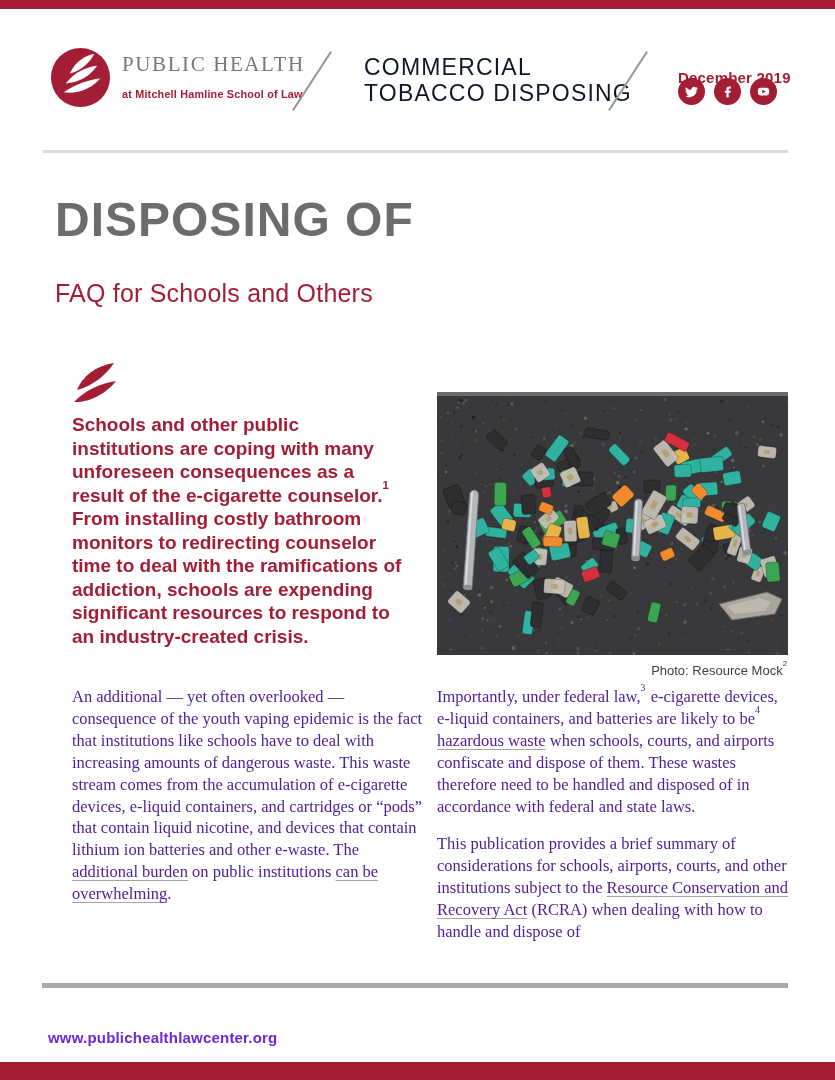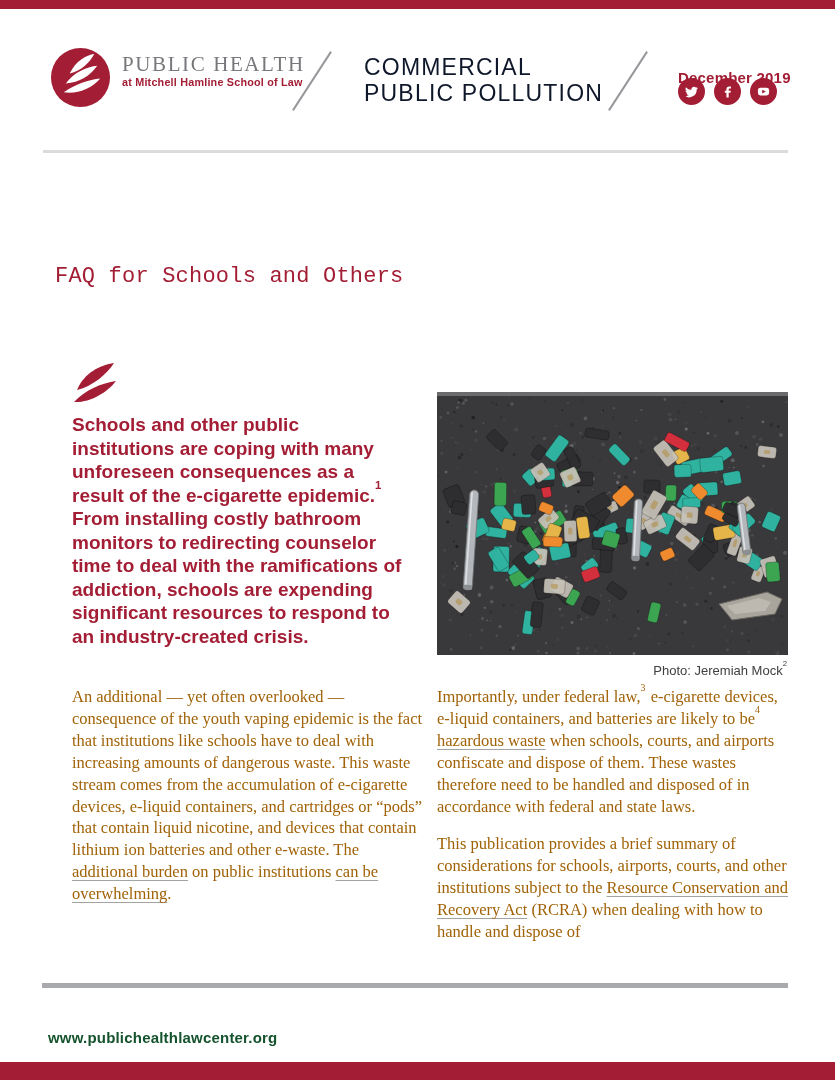"at Mitchell Hamline School of" .logo-tagline { margin-top: 0 -> 12px }
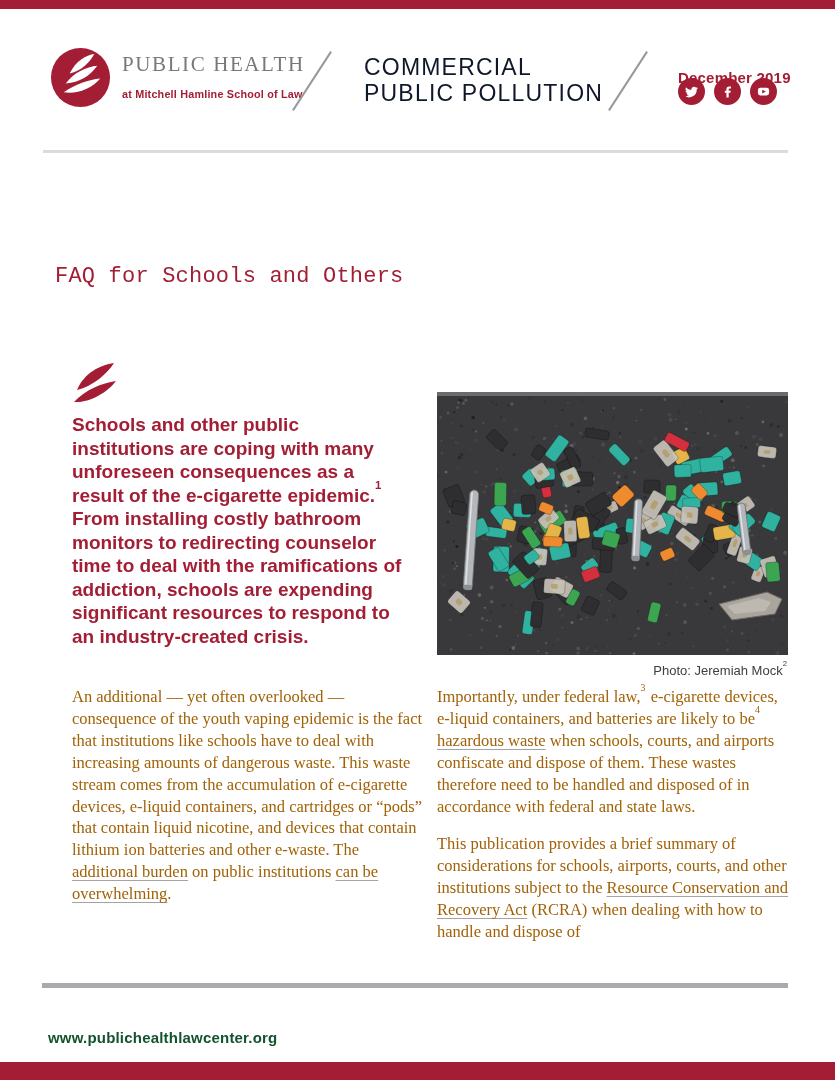"PUBLIC POLLUTION" div { text: PUBLIC POLLUTION -> TOBACCO DISPOSING }
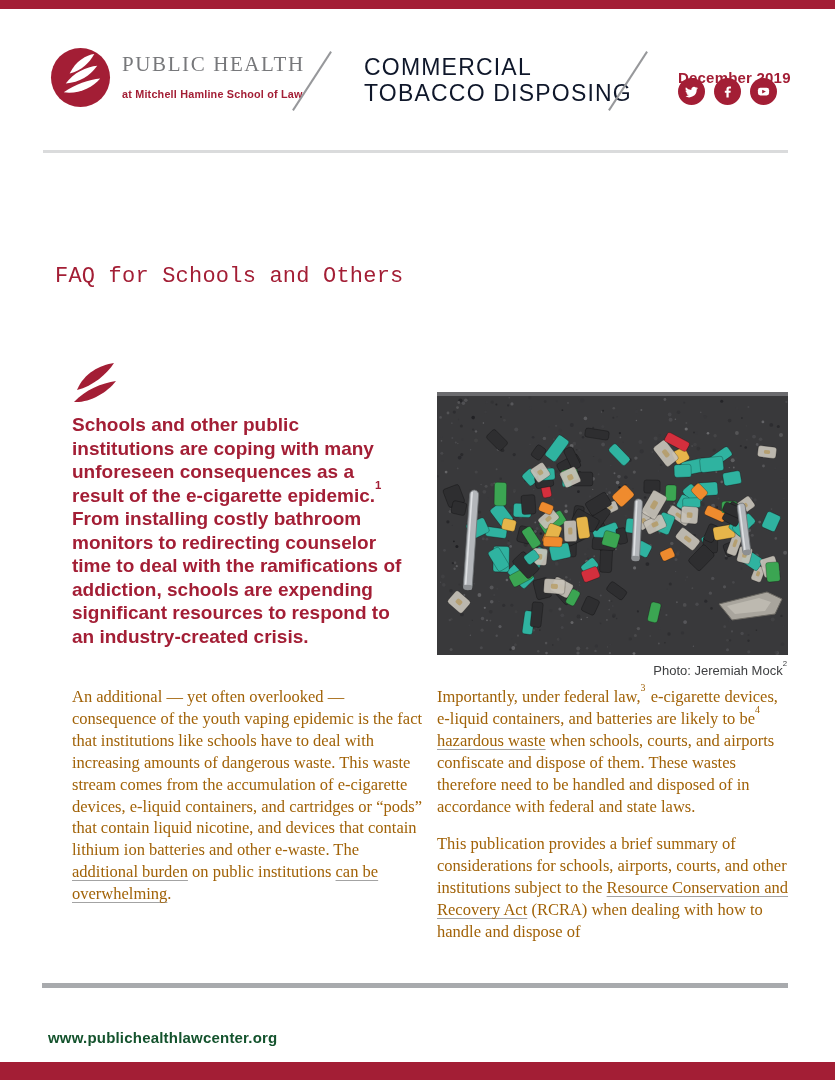"DISPOSING OF" span.t-gray { html: none -> <span>DISPOSING OF</span> }
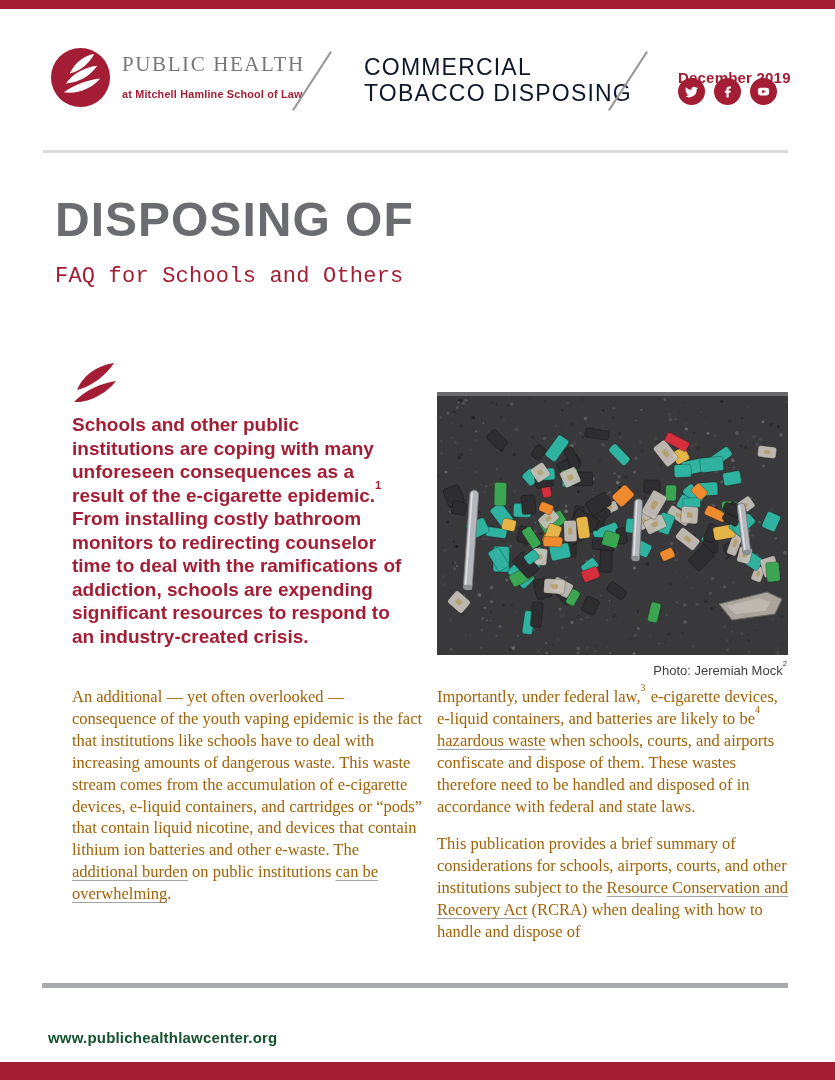"FAQ for Schools and Others" .subtitle { font-family: Liberation Mono, monospace -> none; font-size: 22px -> 25px; margin-top: 19px -> 34px }
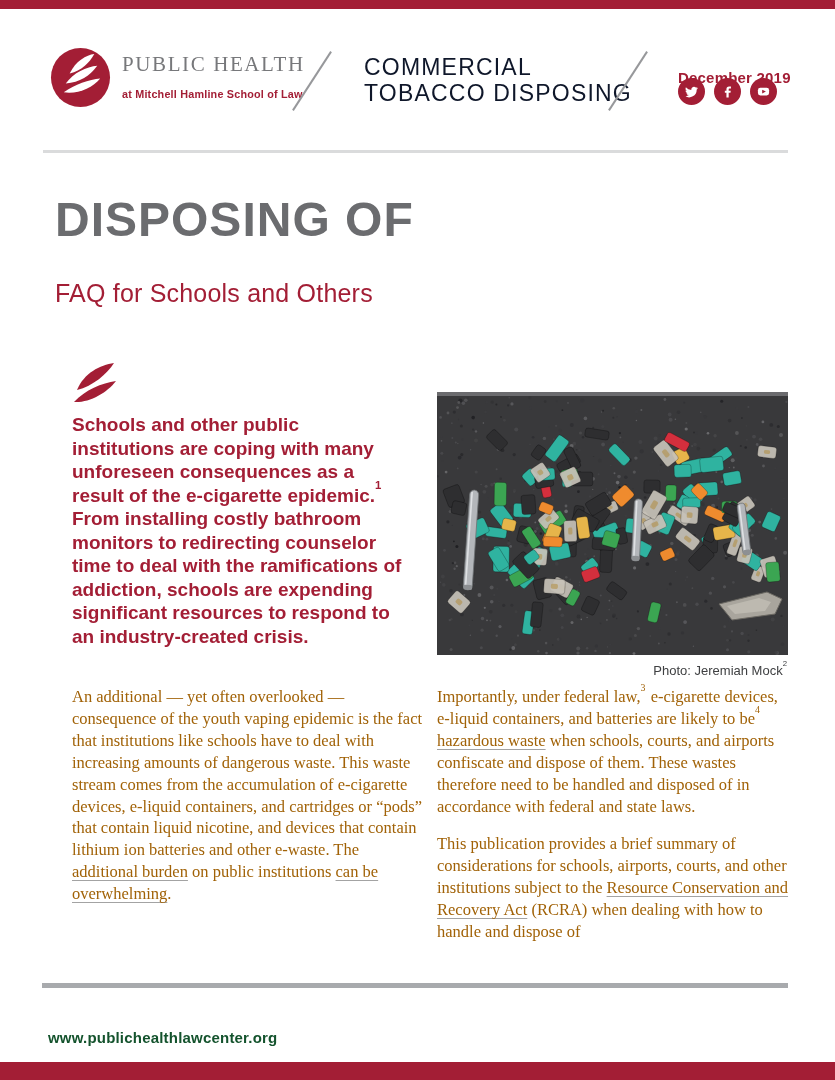"Schools and other public institutions" span { text: epidemic -> counselor }
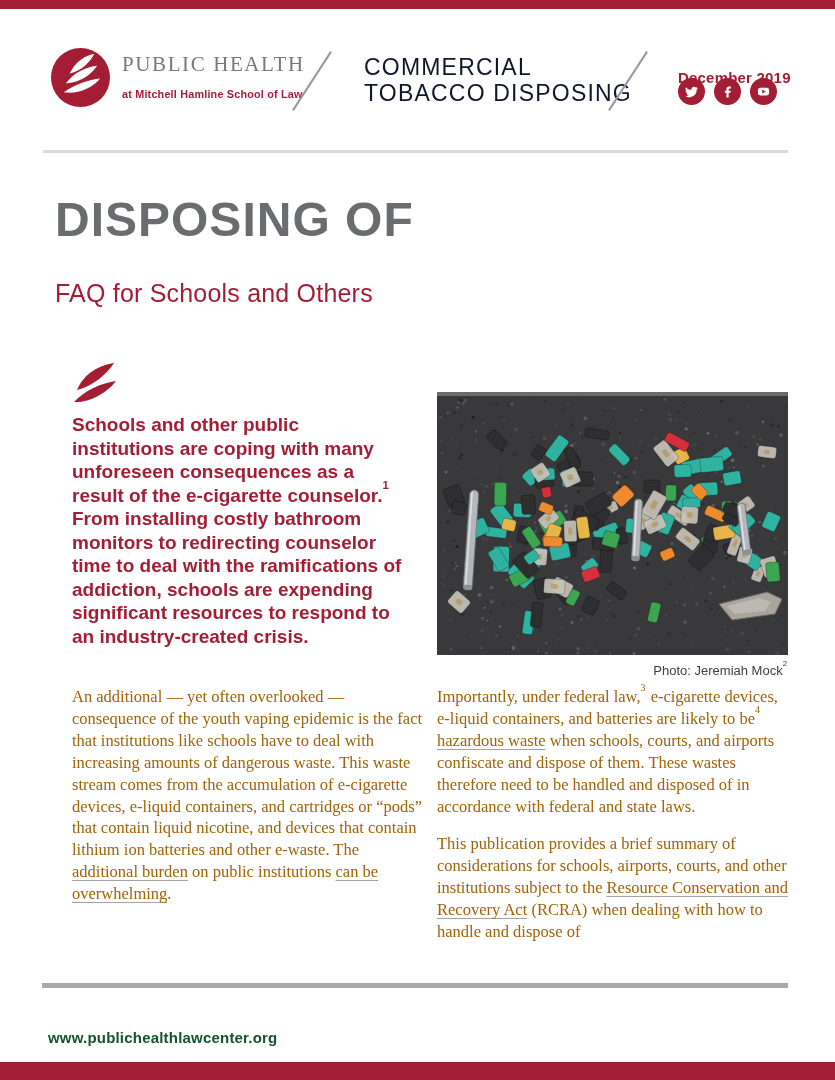"Jeremiah Mock" span { text: Jeremiah -> Resource }
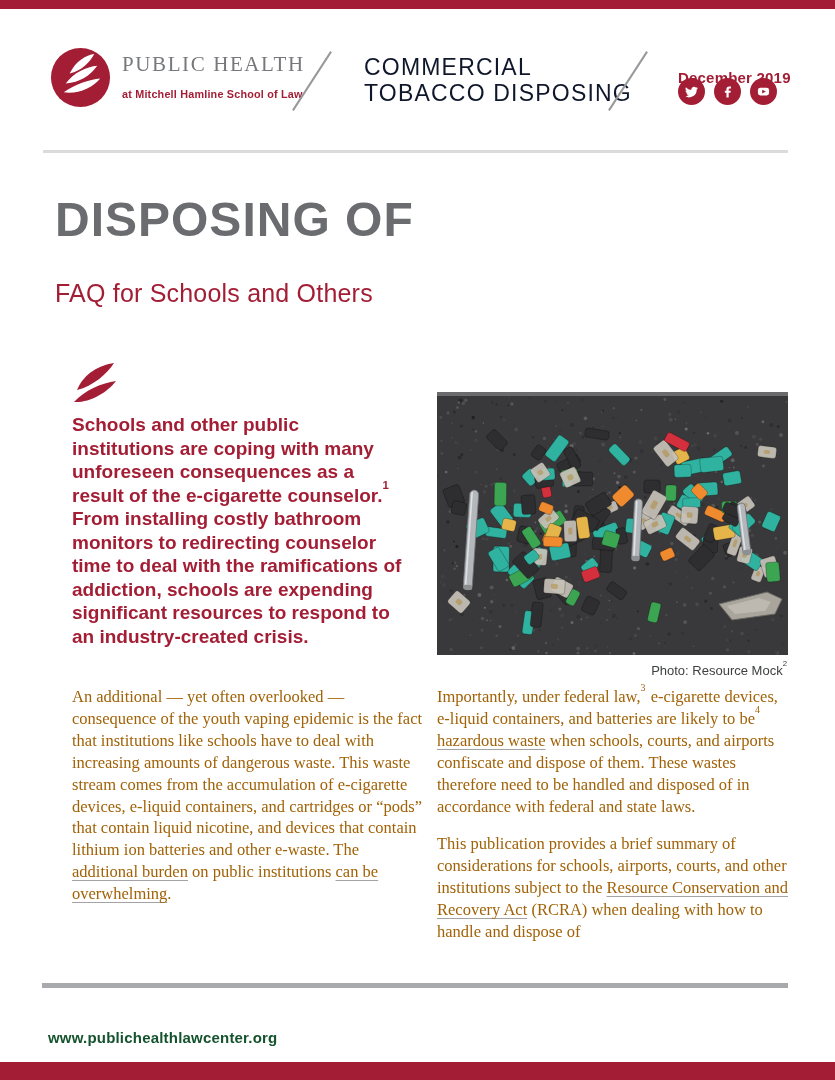"An additional — yet often" .body-text { color: #a16207 -> #4c1d95 }
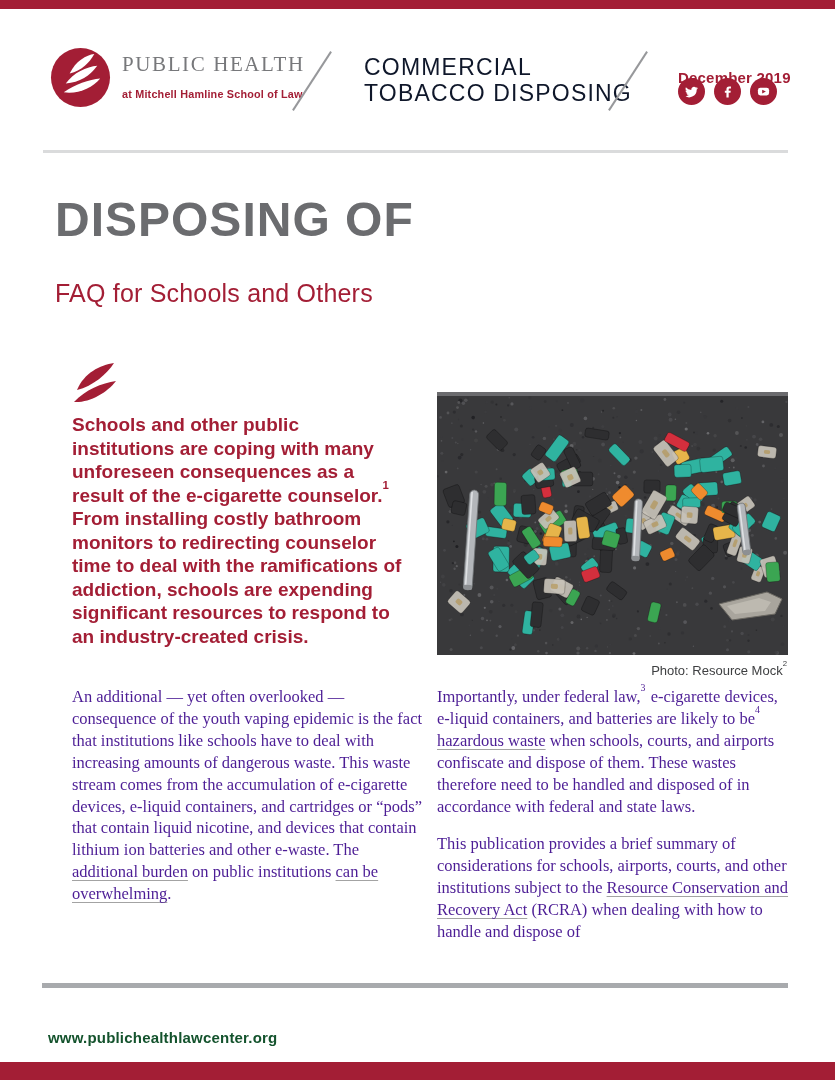"www.publichealthlawcenter.org" .footer-url { color: #14532d -> #6d28d9 }
